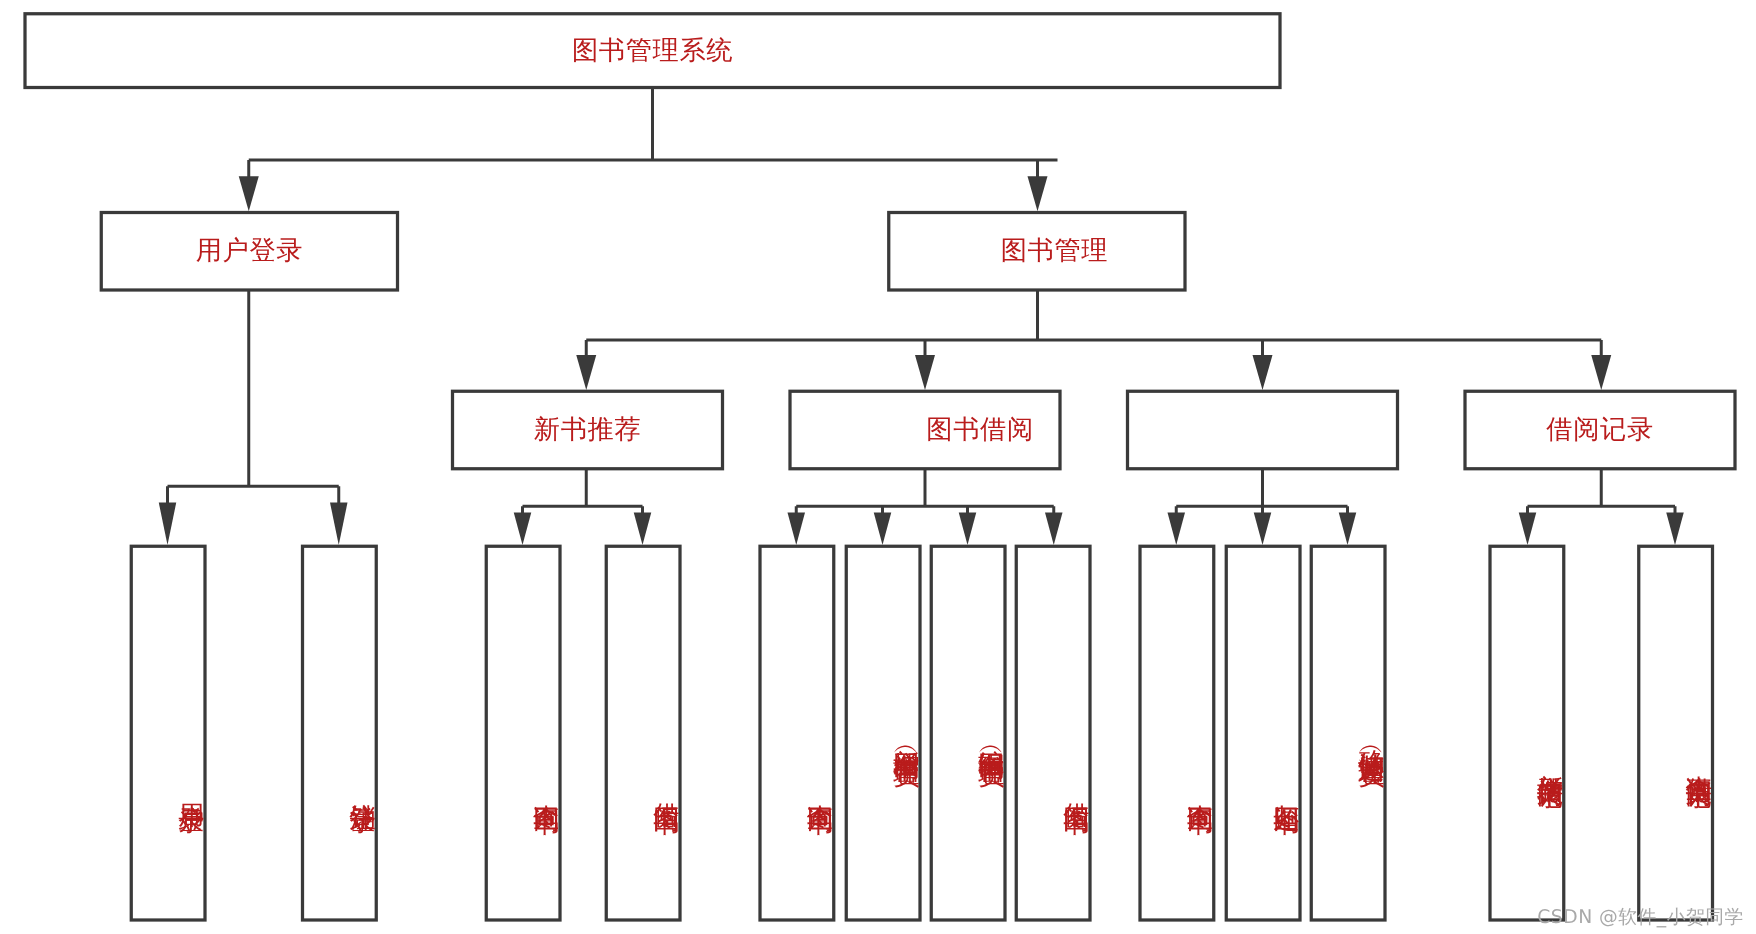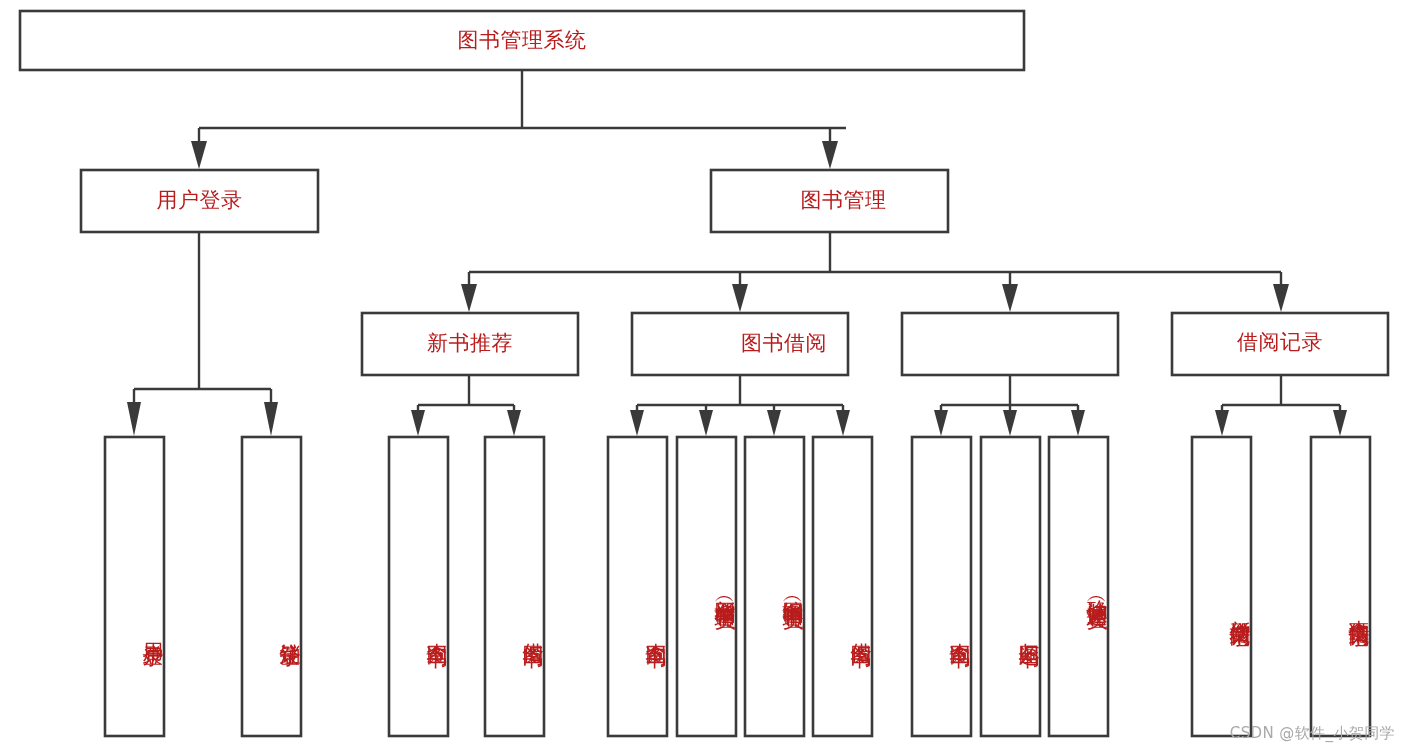"借阅记录" div.node-label { font-family: Liberation Mono, monospace -> none }
